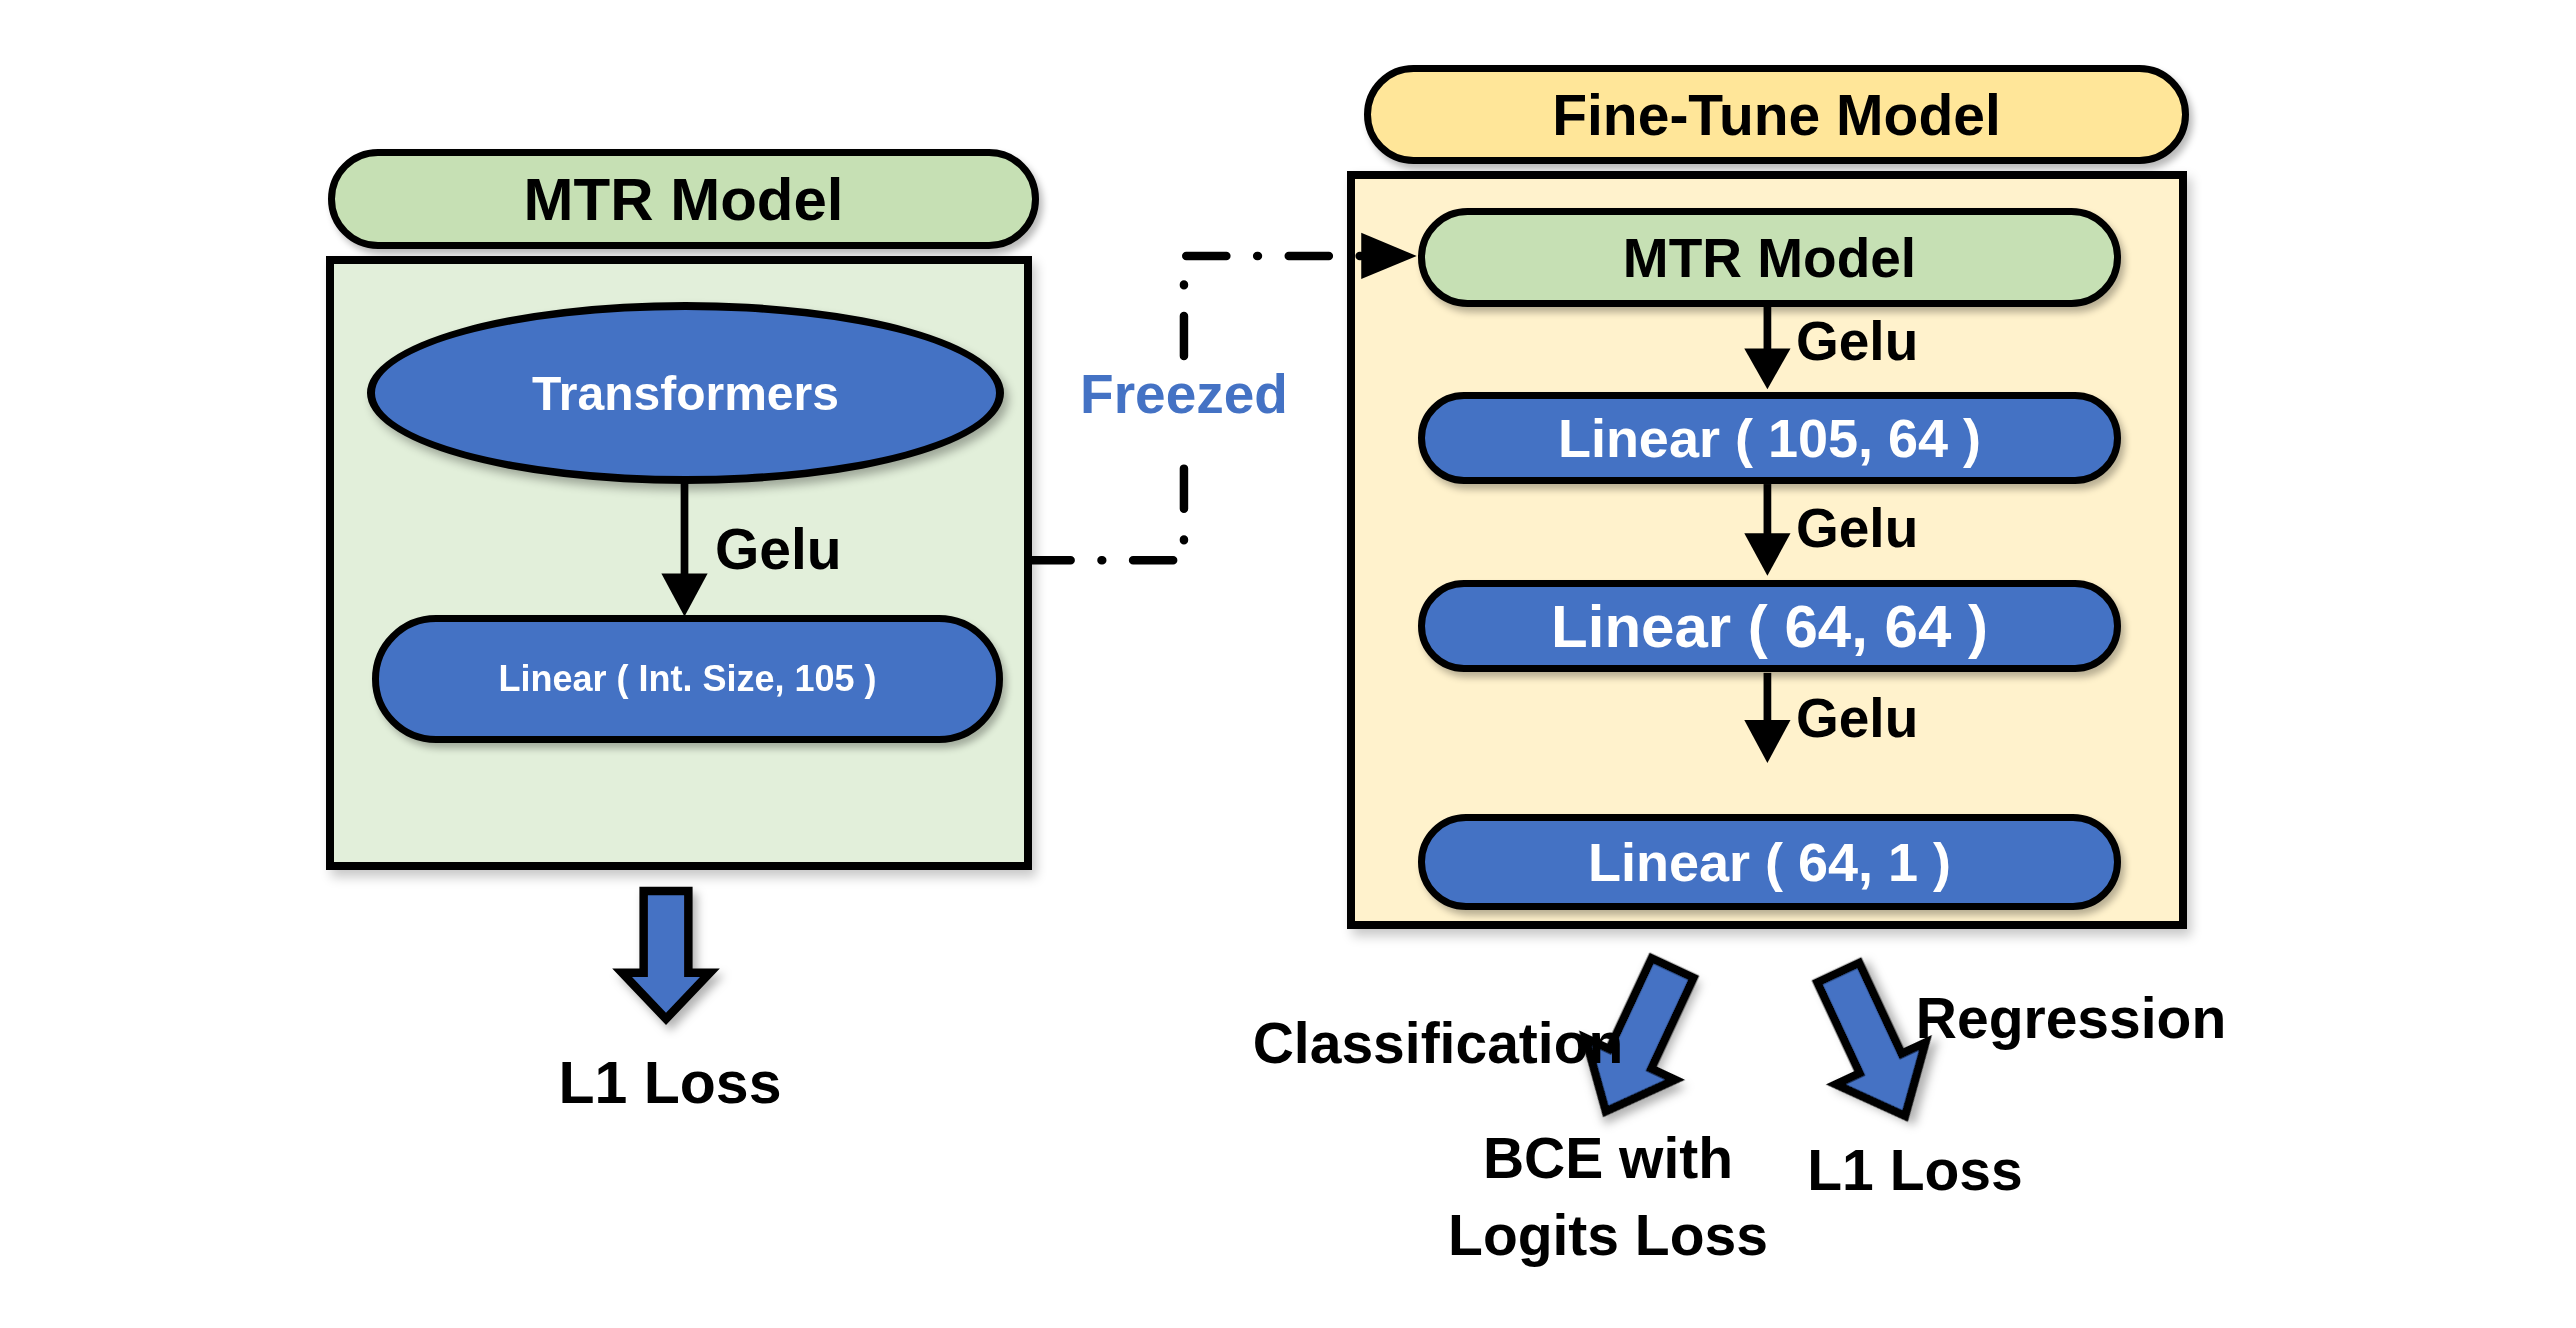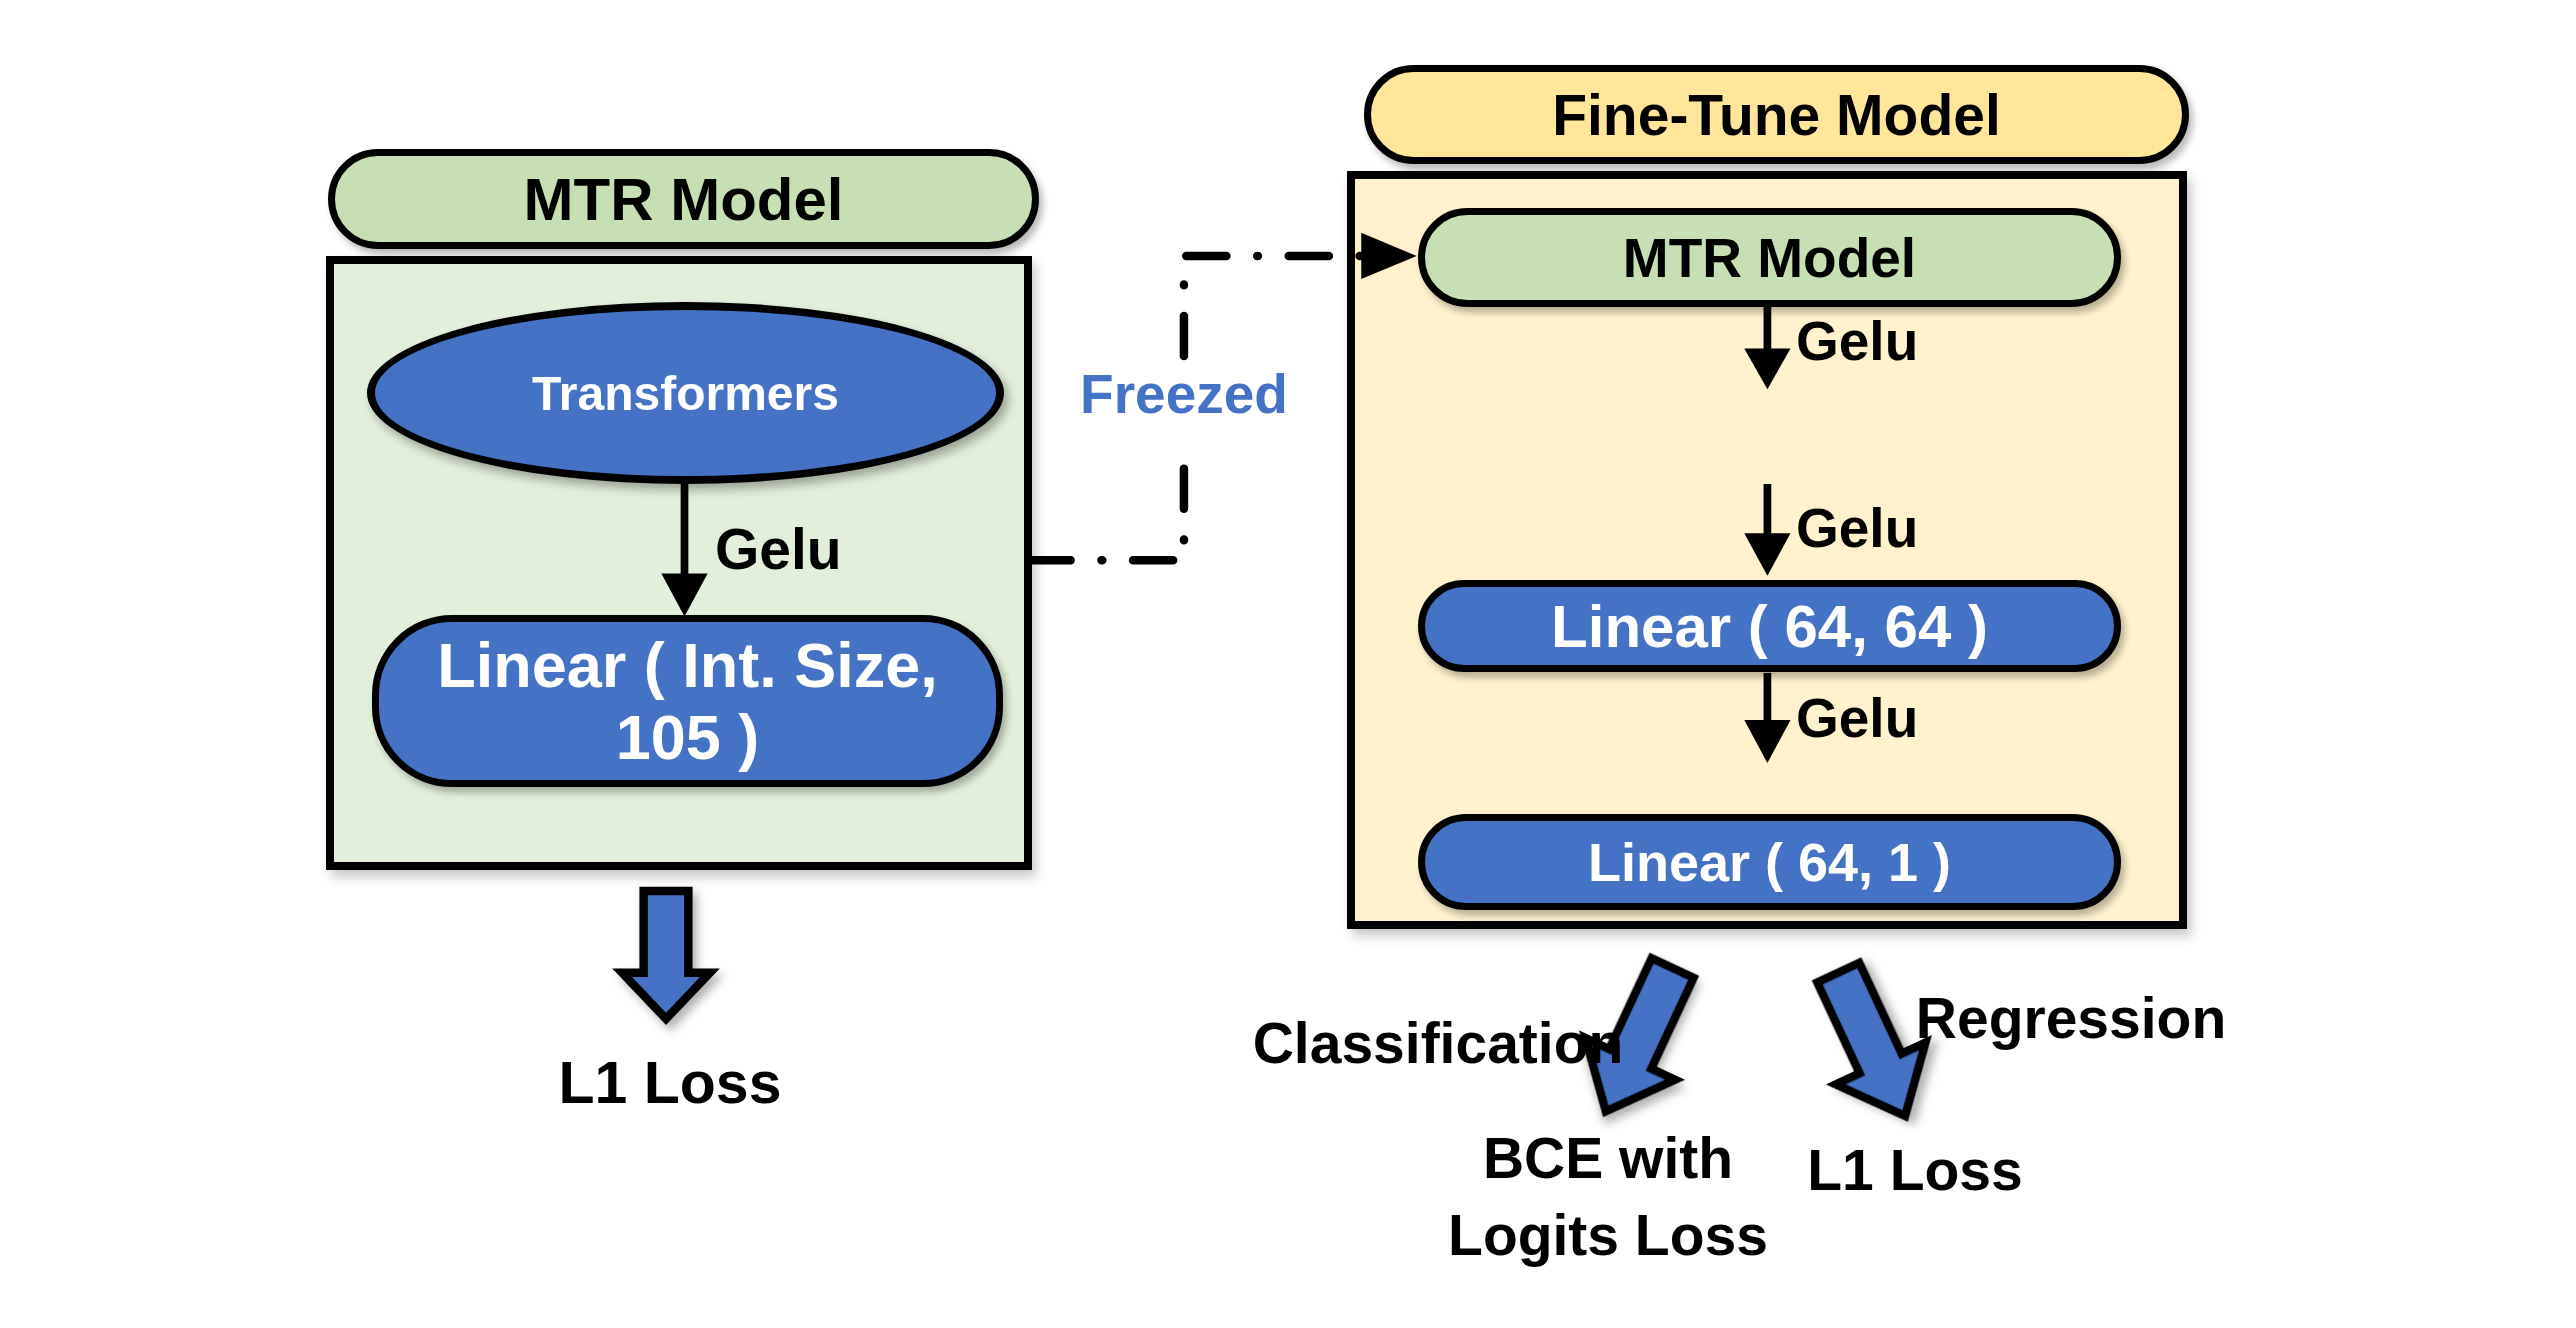"Linear ( 105, 64 )" div.abs { html: none -> <div> <span>Linear ( 105, 64 )</span> </div> }
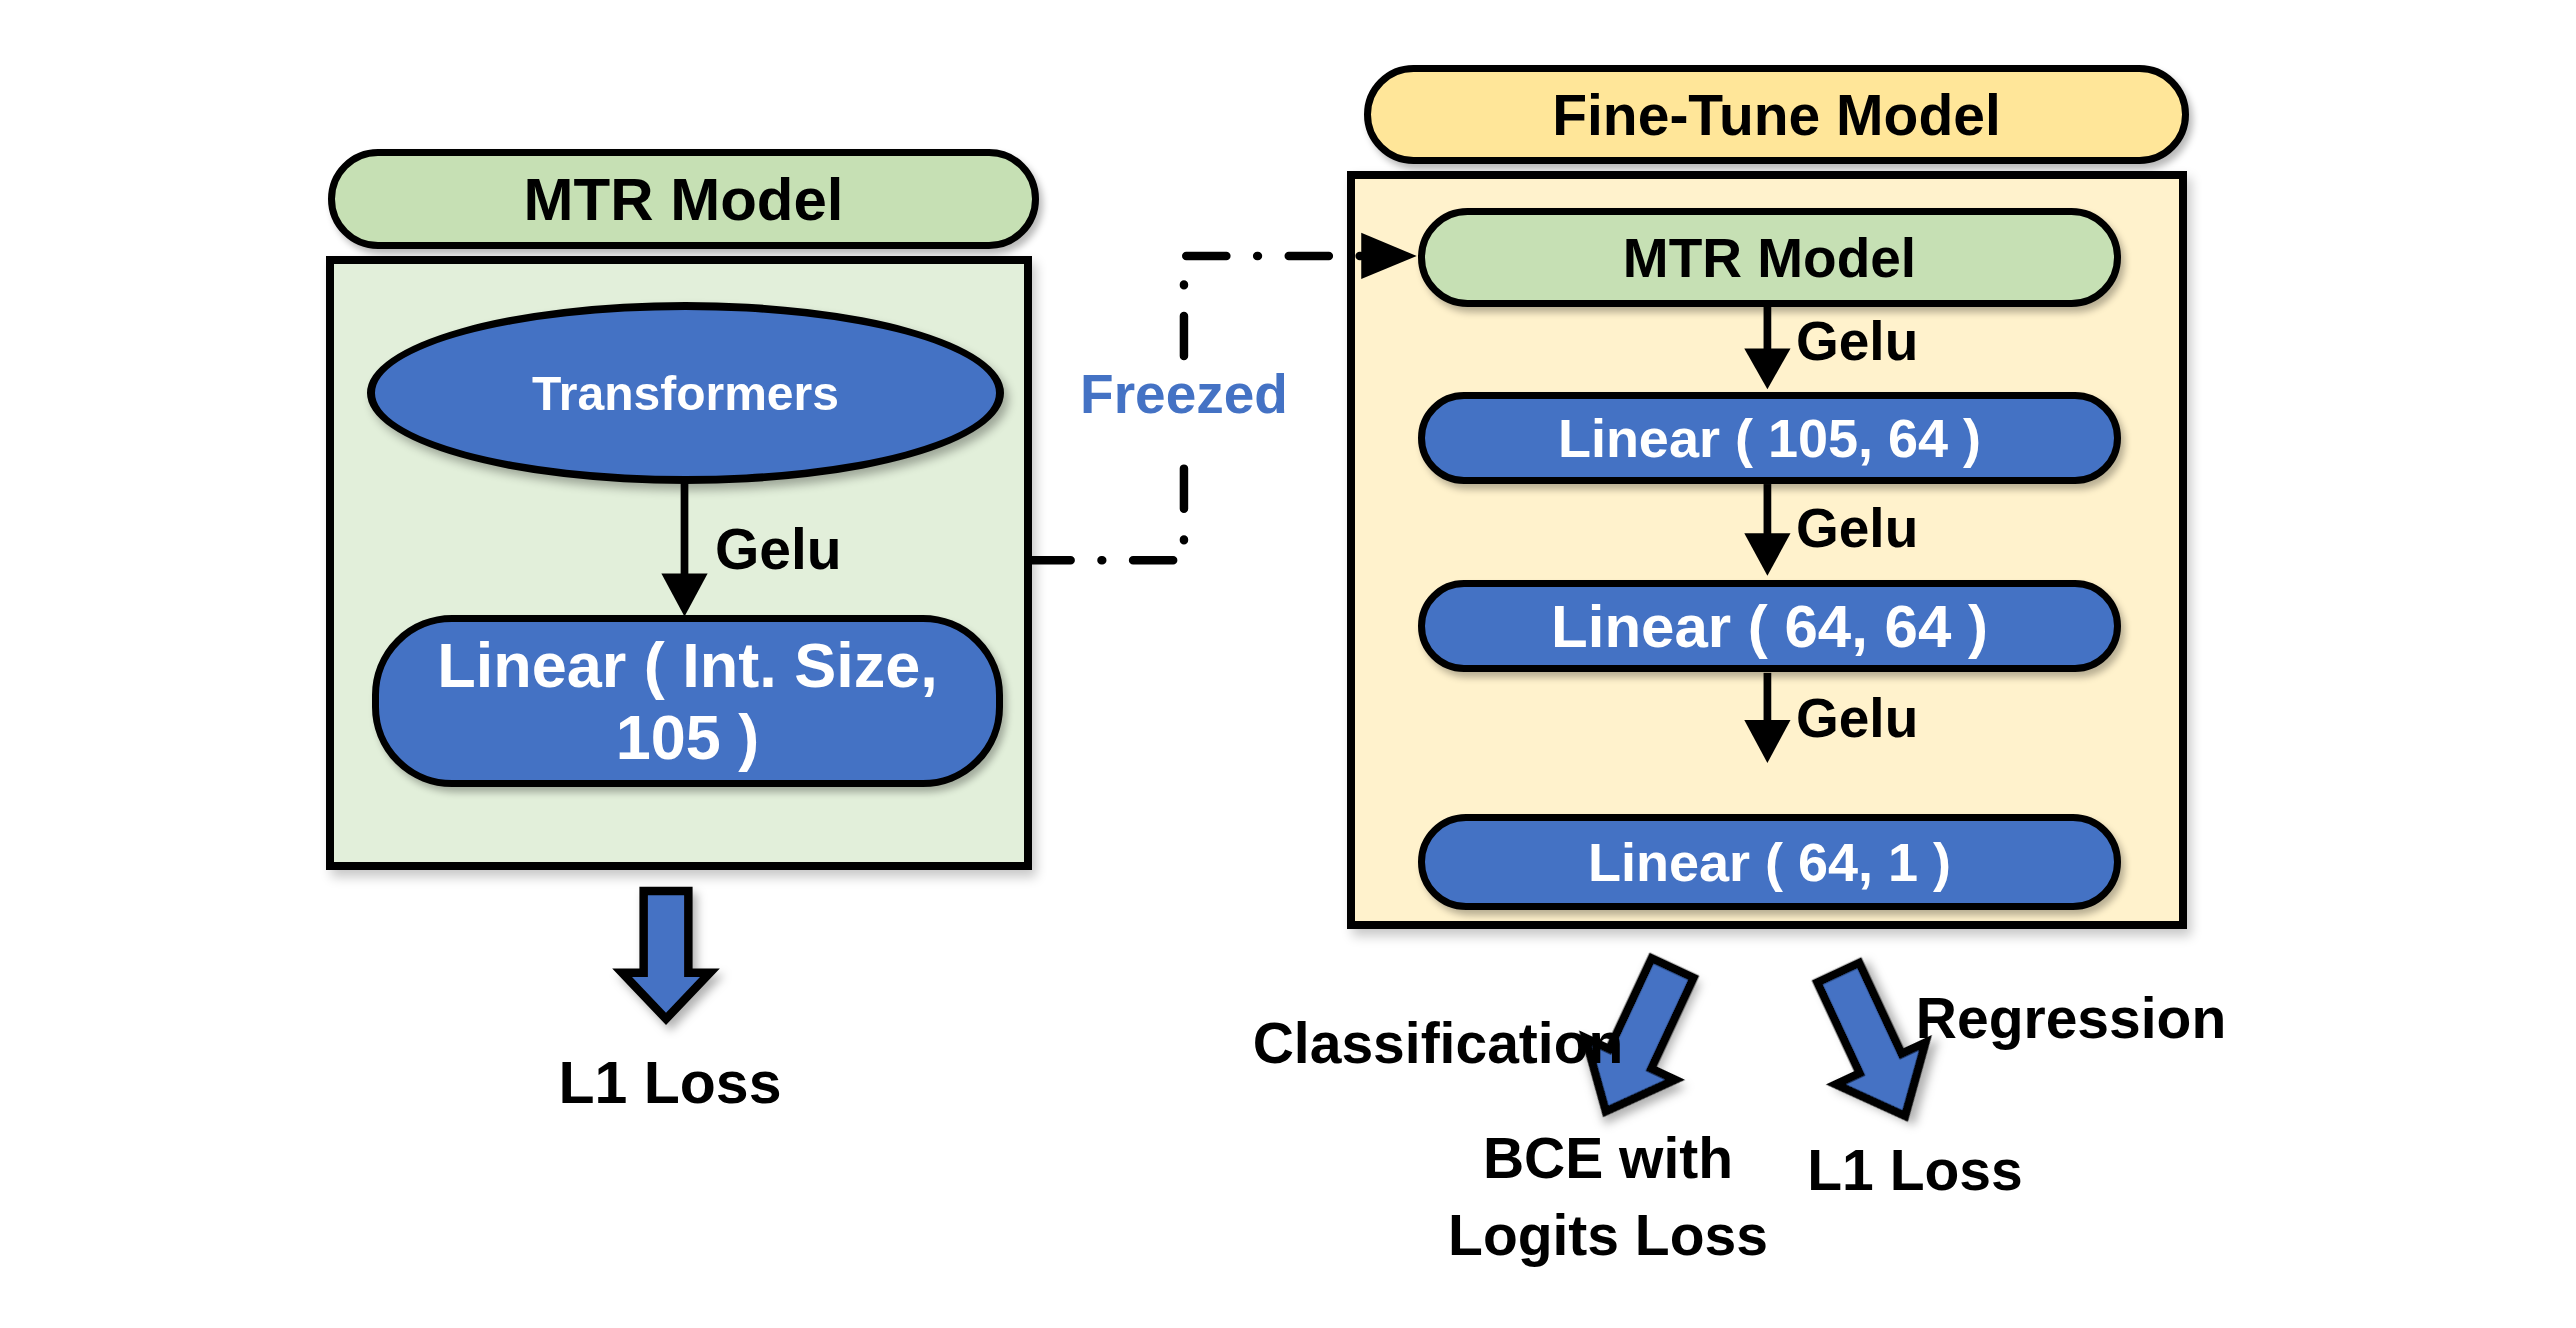"Linear ( Int. Size, 105" div.abs { font-size: 63px -> 36px; height: 172px -> 128px; justify-content: flex-end -> none }
